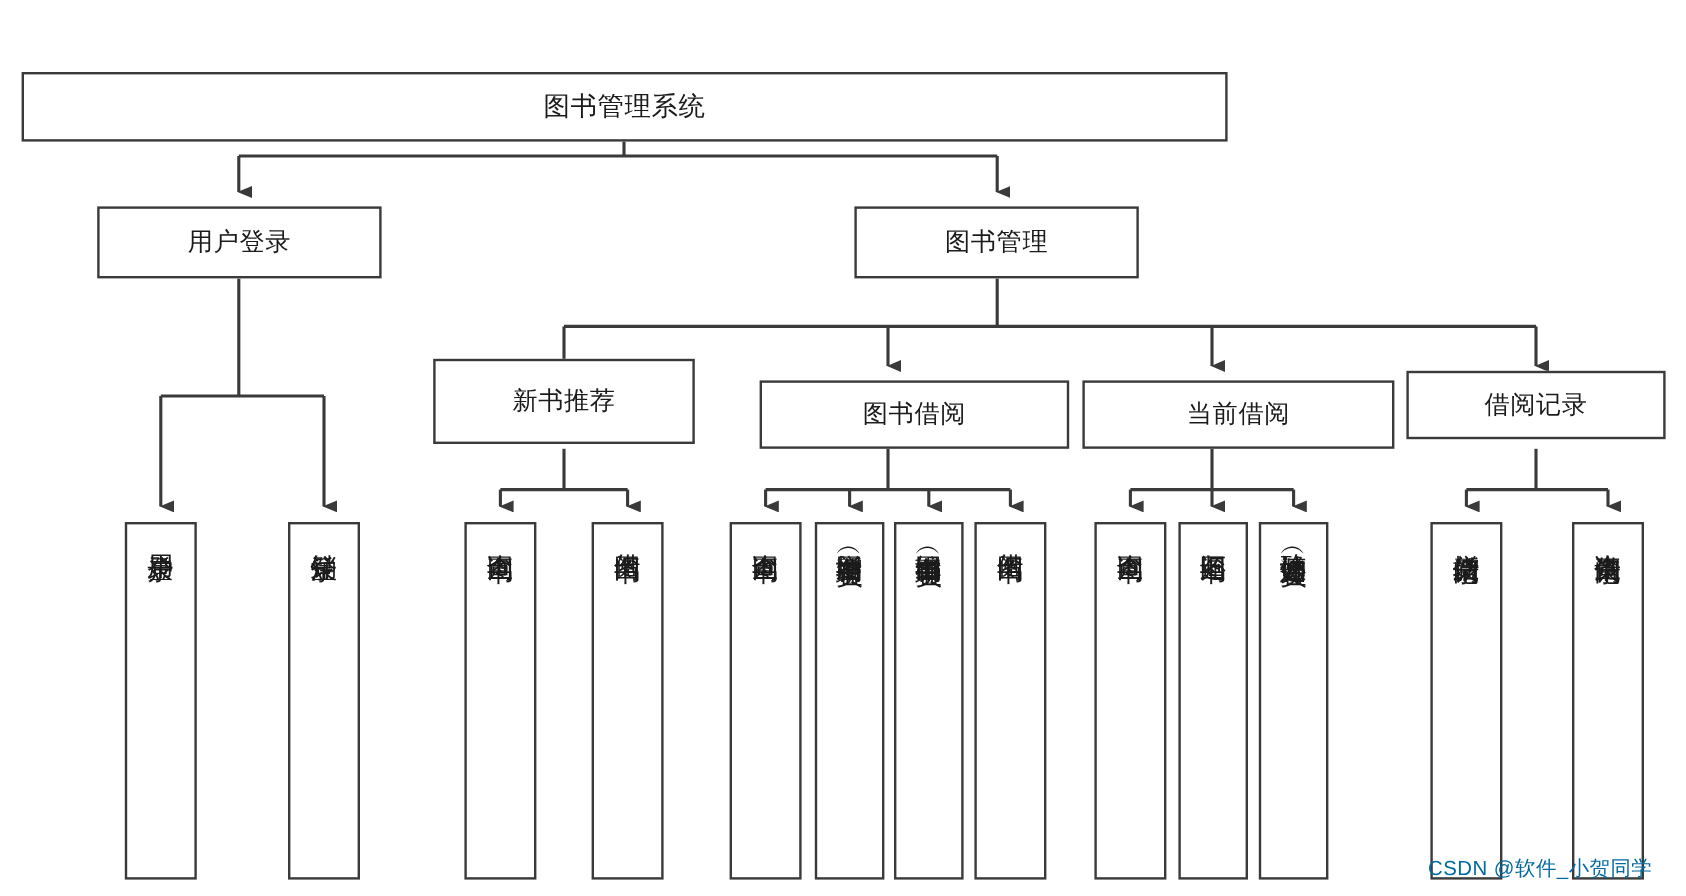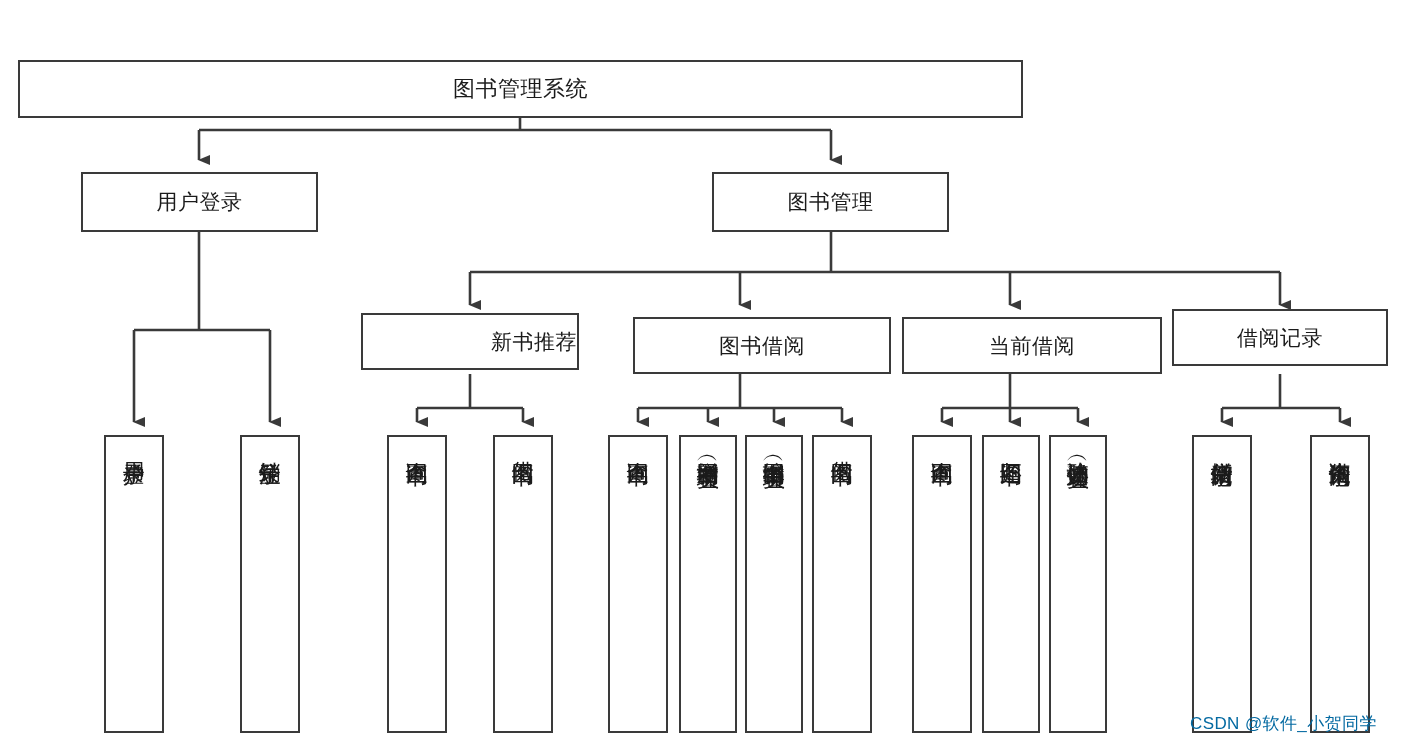"新书推荐" div.node { height: 57px -> 71px; justify-content: flex-end -> none; top: 313px -> 299px }
